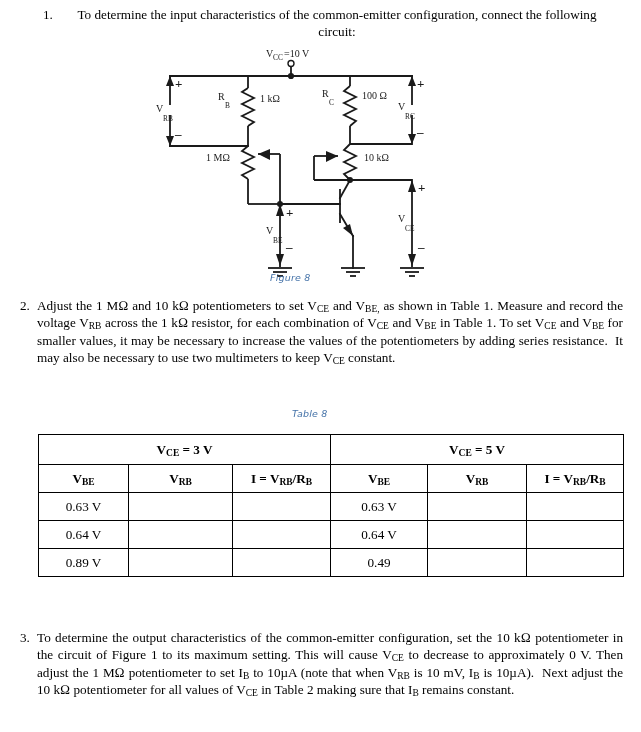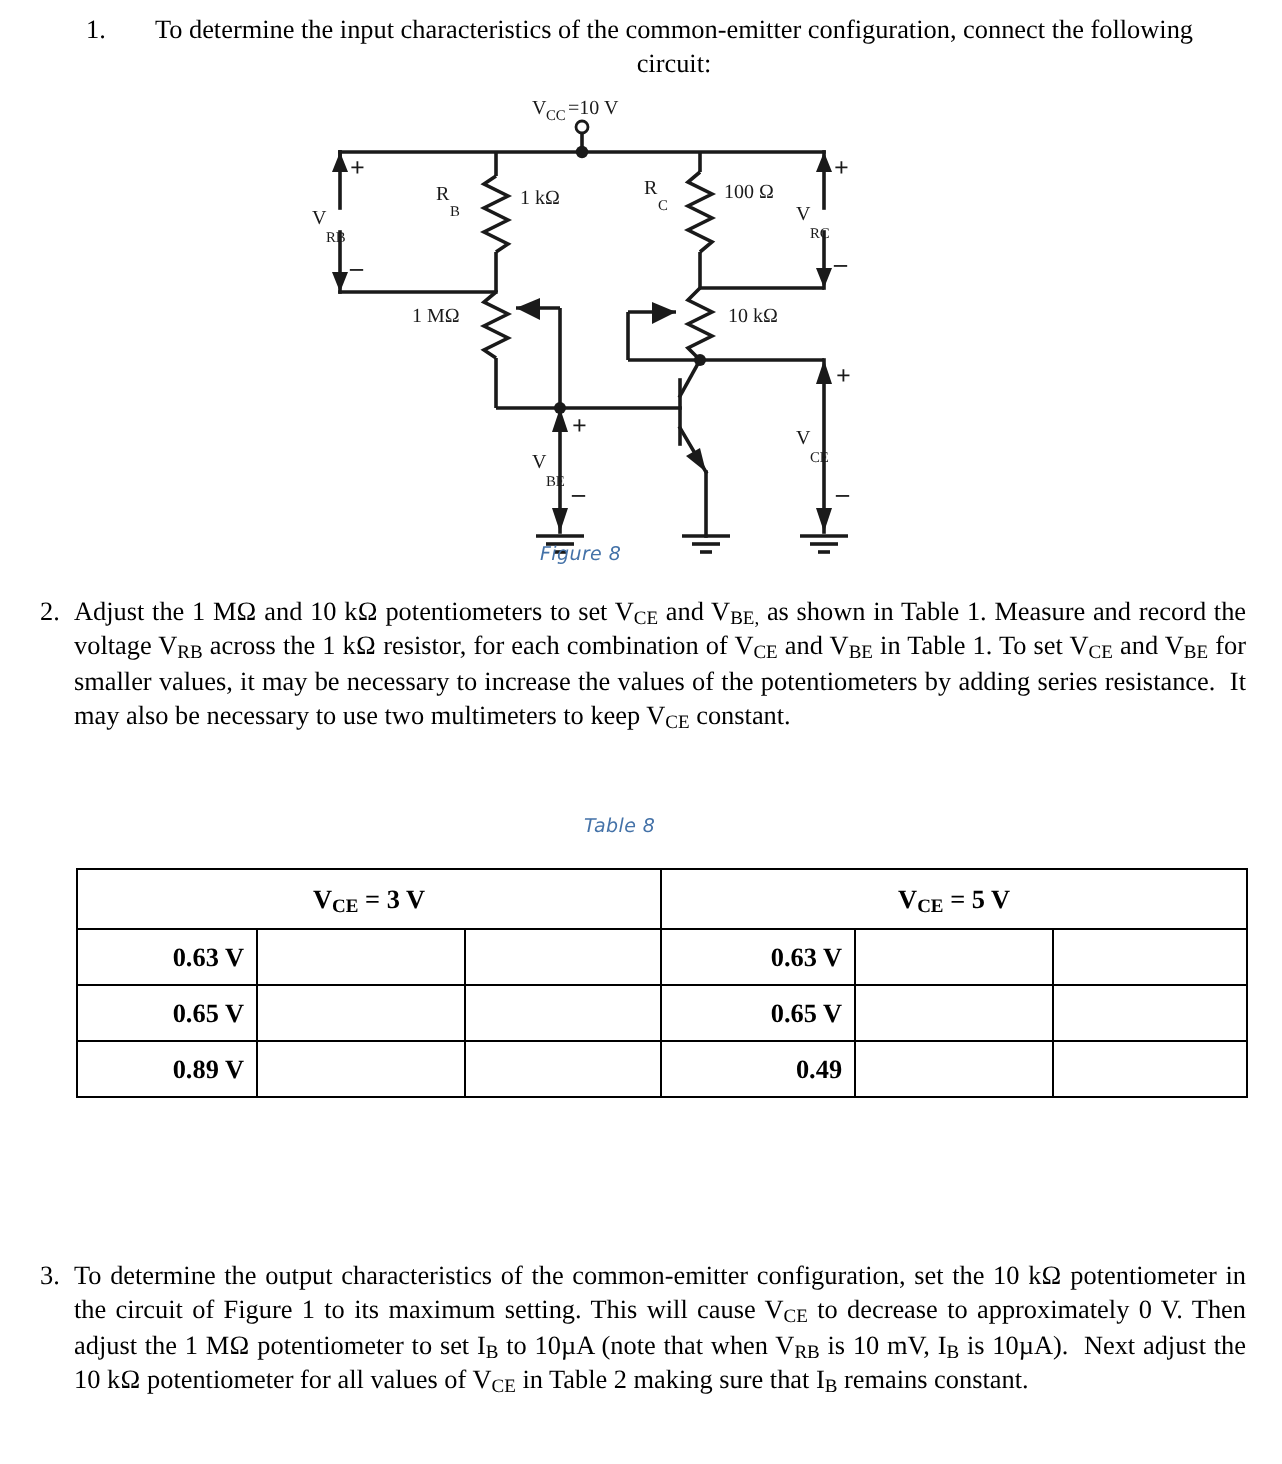"VBE" tr { html: none -> <tr> <th>V<sub>BE</sub></th> <th>V<sub>RB</sub></th> <th>I = V<sub>RB</sub>/R<sub>B</sub></th> <th>V<sub>BE</sub></th> <th>V<sub>RB</sub></th> <th>I = V<sub>RB</sub>/R<sub>B</sub></th> </tr> }
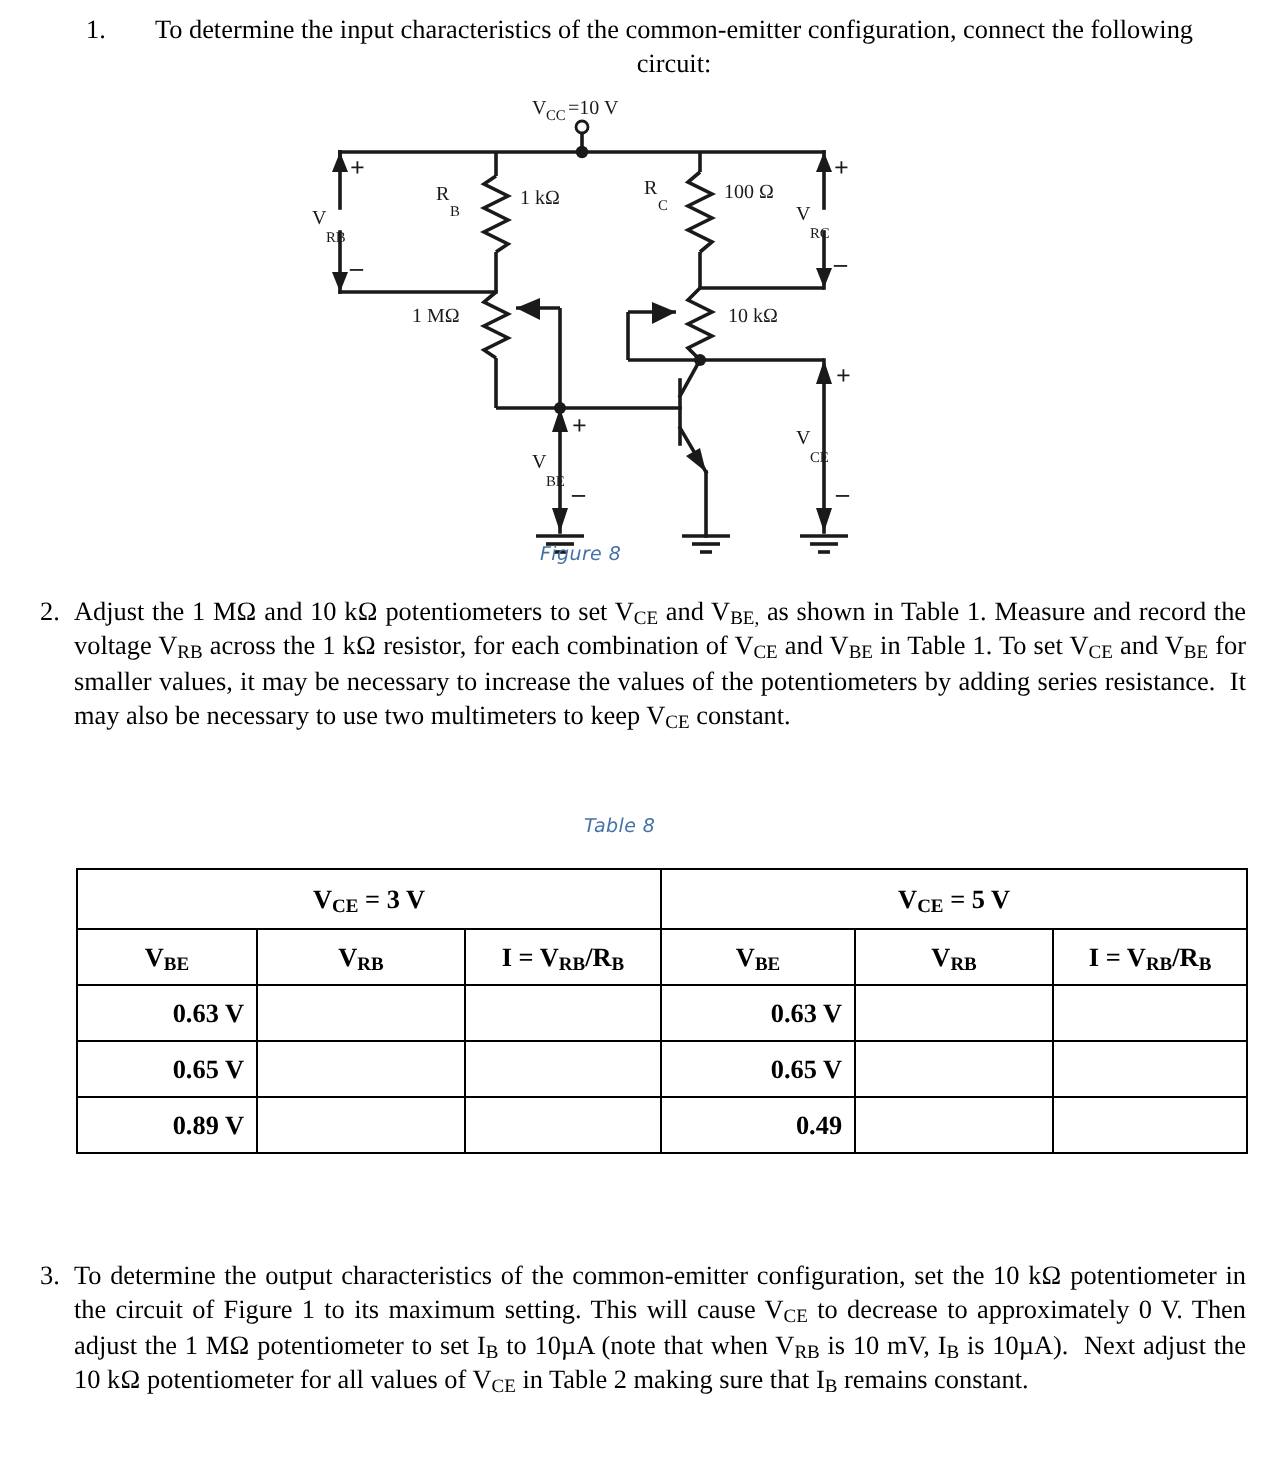"0.63 V" #data-table td.val { font-weight: bold -> normal; text-align: right -> center }
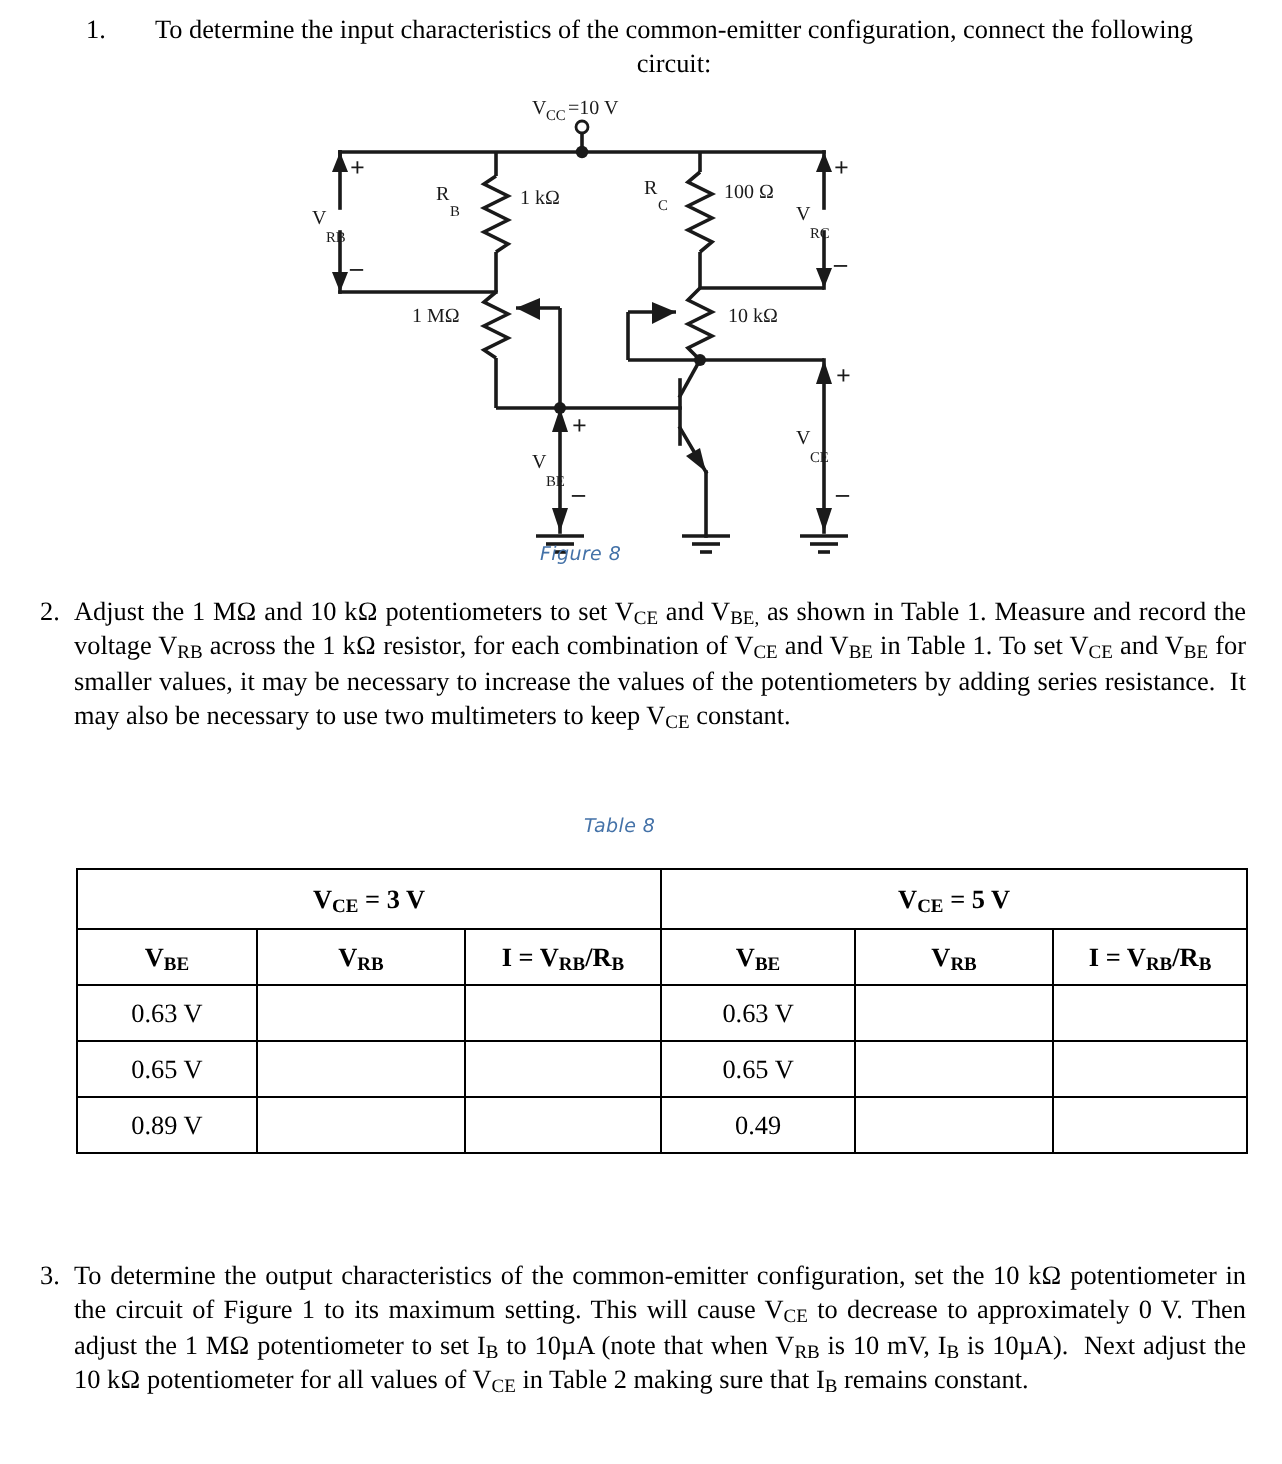"0.64 V" tr { html: none -> <tr> <td>0.64 V</td> <td></td> <td></td> <td>0.64 V</td> <td></td> <td></td> </tr> }
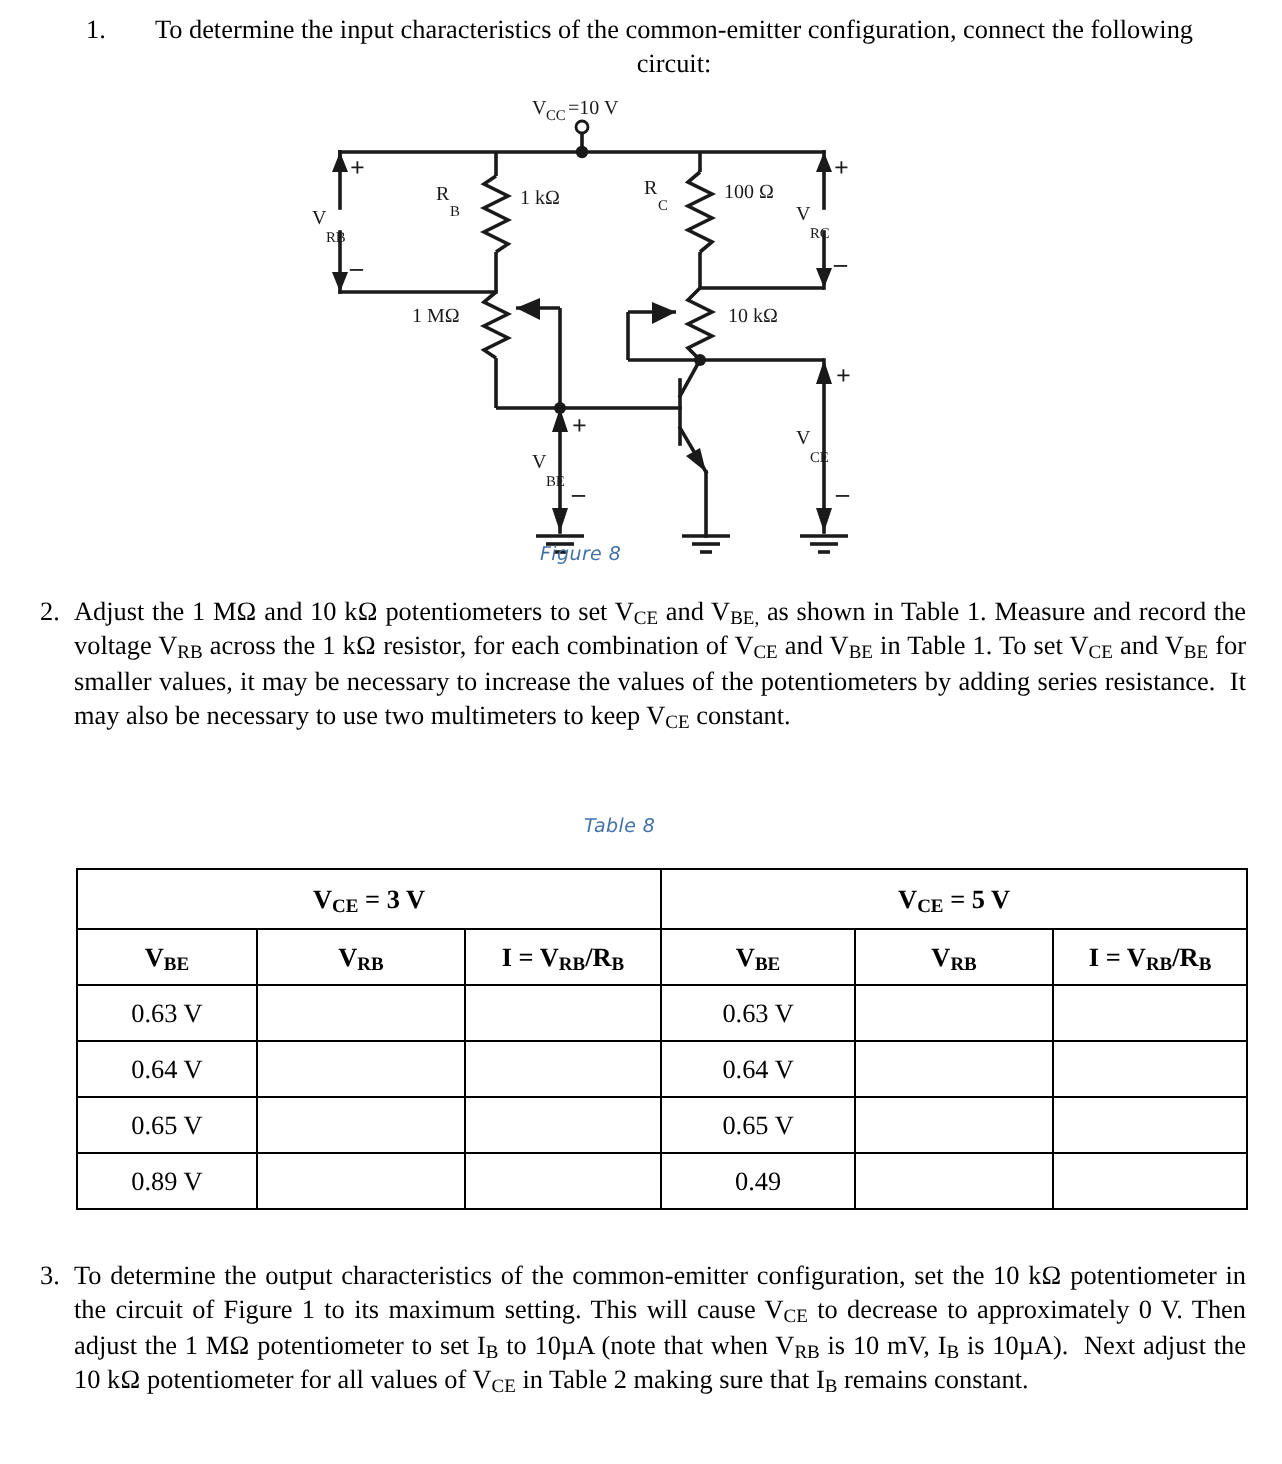"0.65 V" tr { html: <tr> <td>0.65 V</td> <td></td> <td></td> <td>0.65 V</td> <td></td> <td></td> </tr> -> none }
